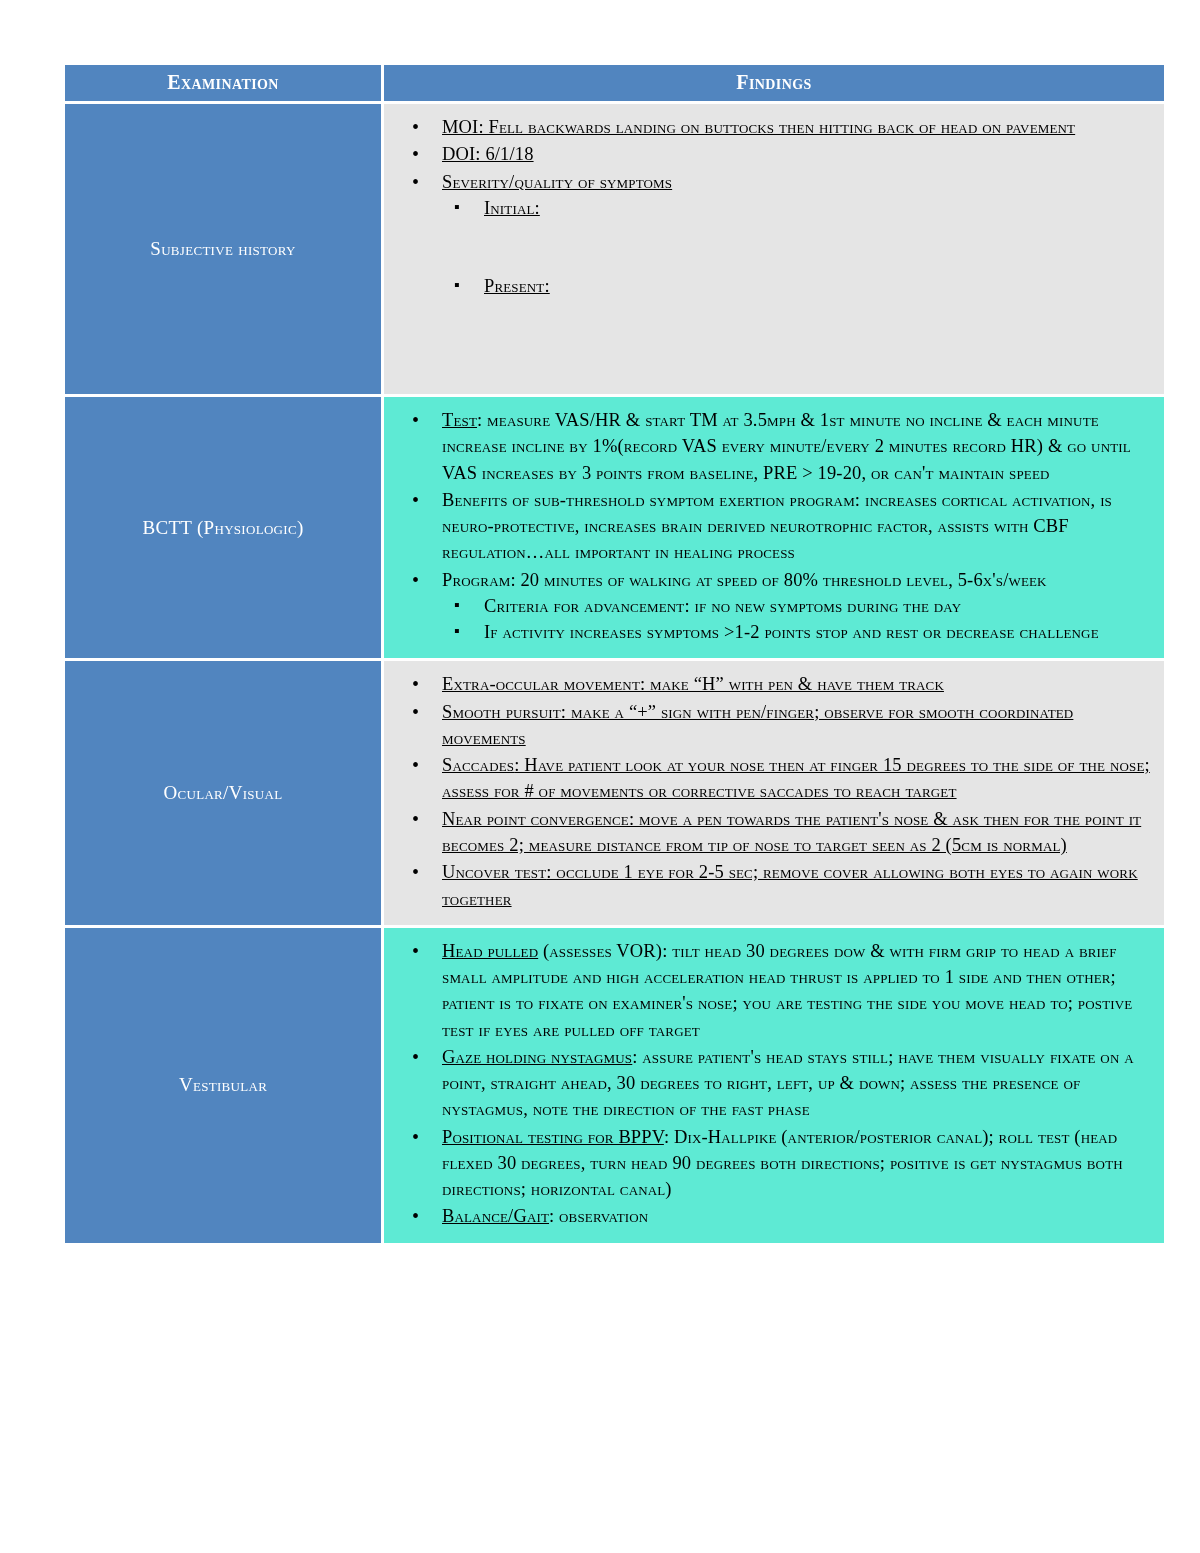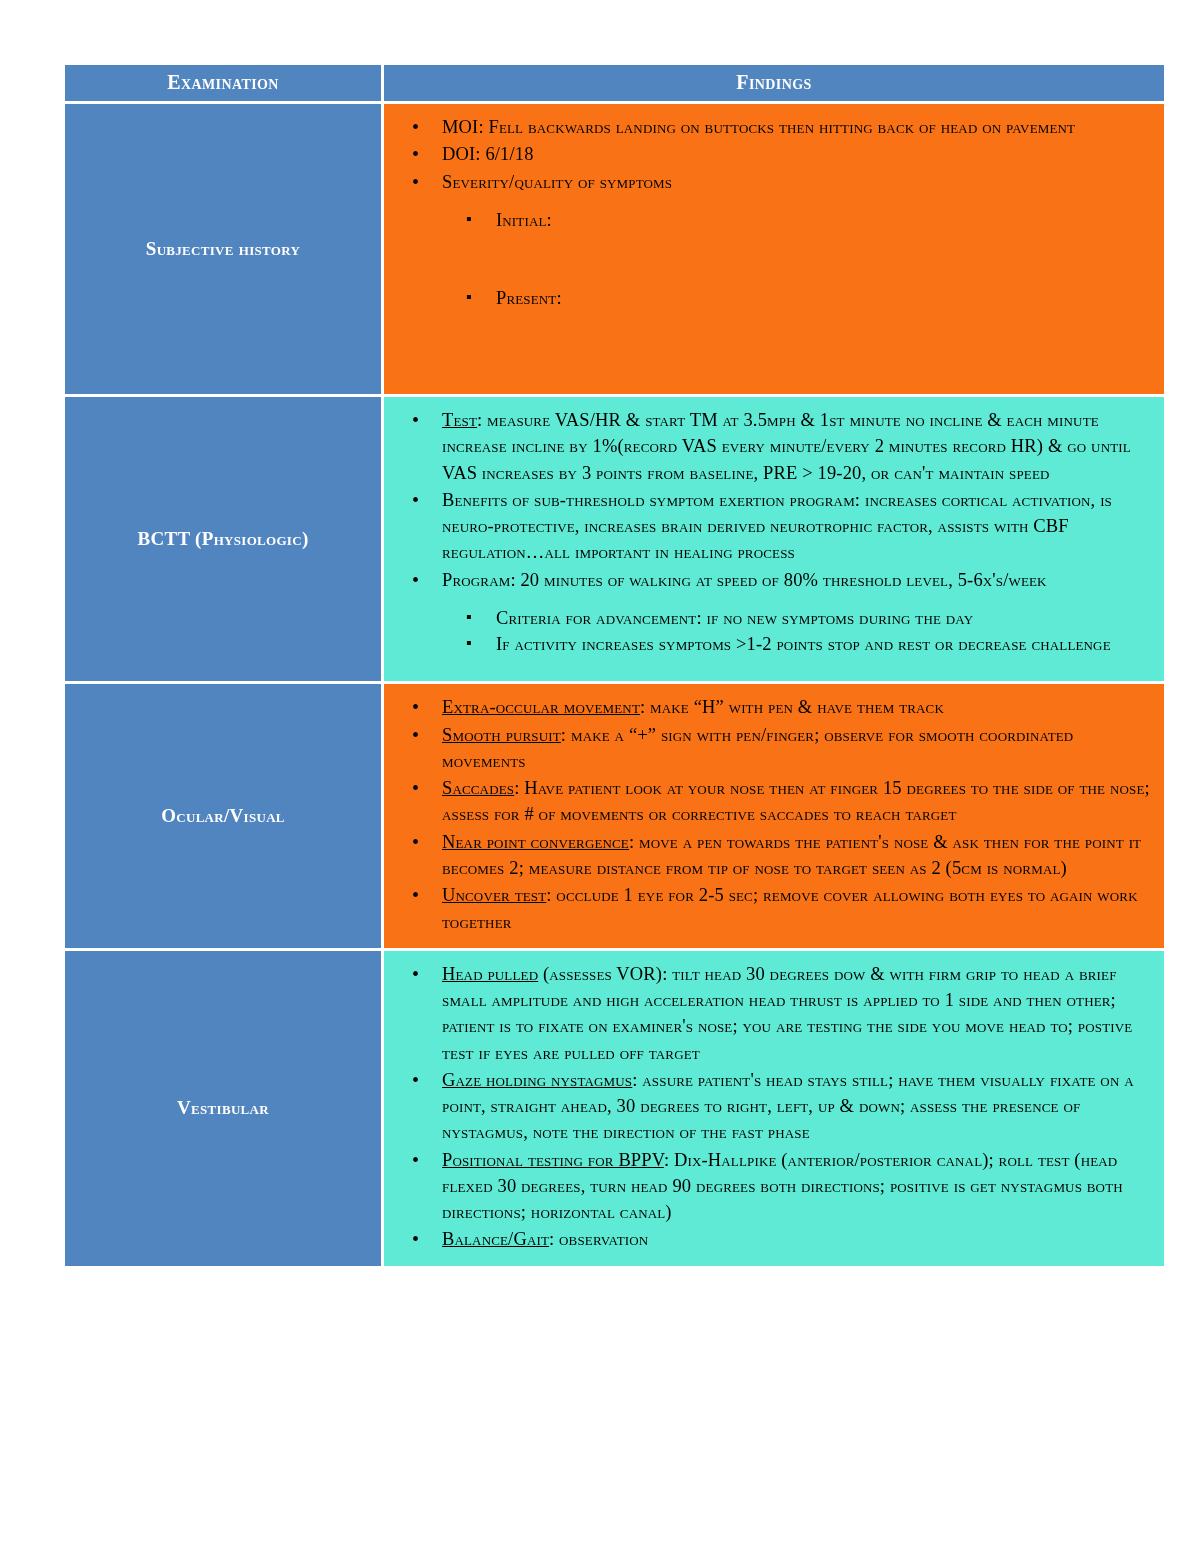"MOI: Fell backwards landing on" tr.shade-dark td.findings { background: #f97316 -> #e5e5e5; text-decoration: none -> underline }
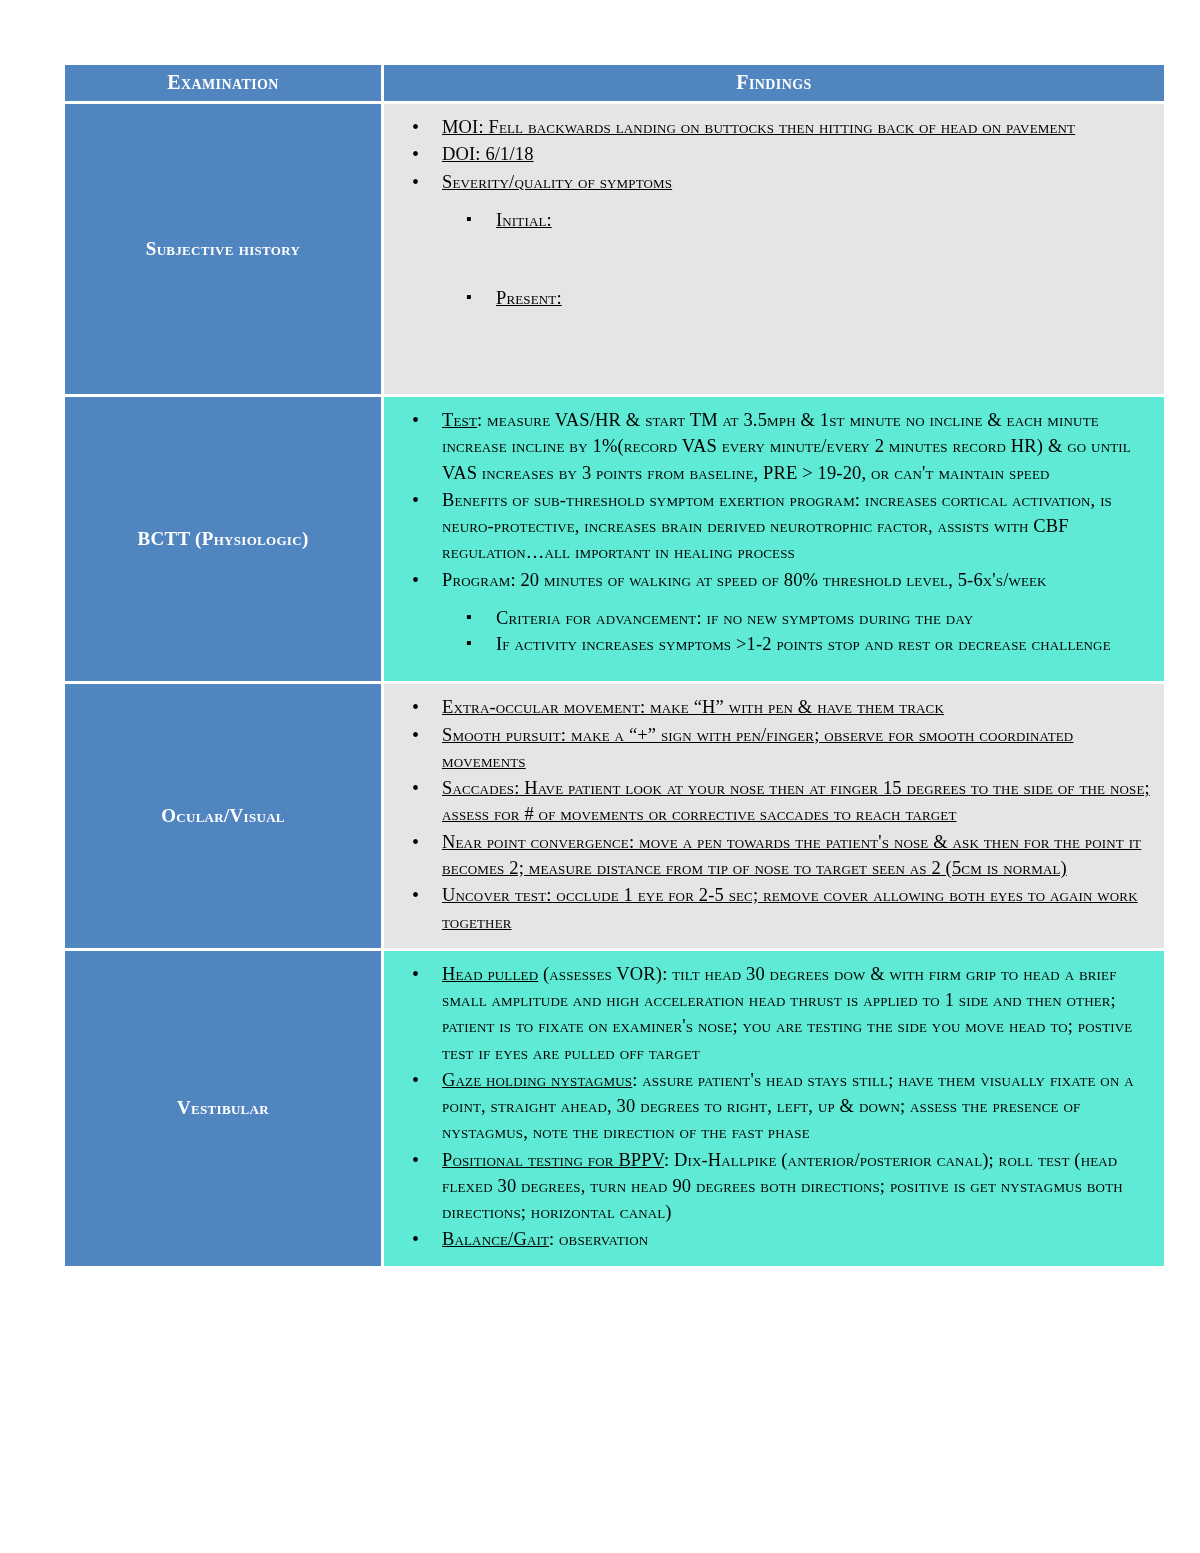"Initial:" ul.lvl2 { margin: 12px -> 0 }
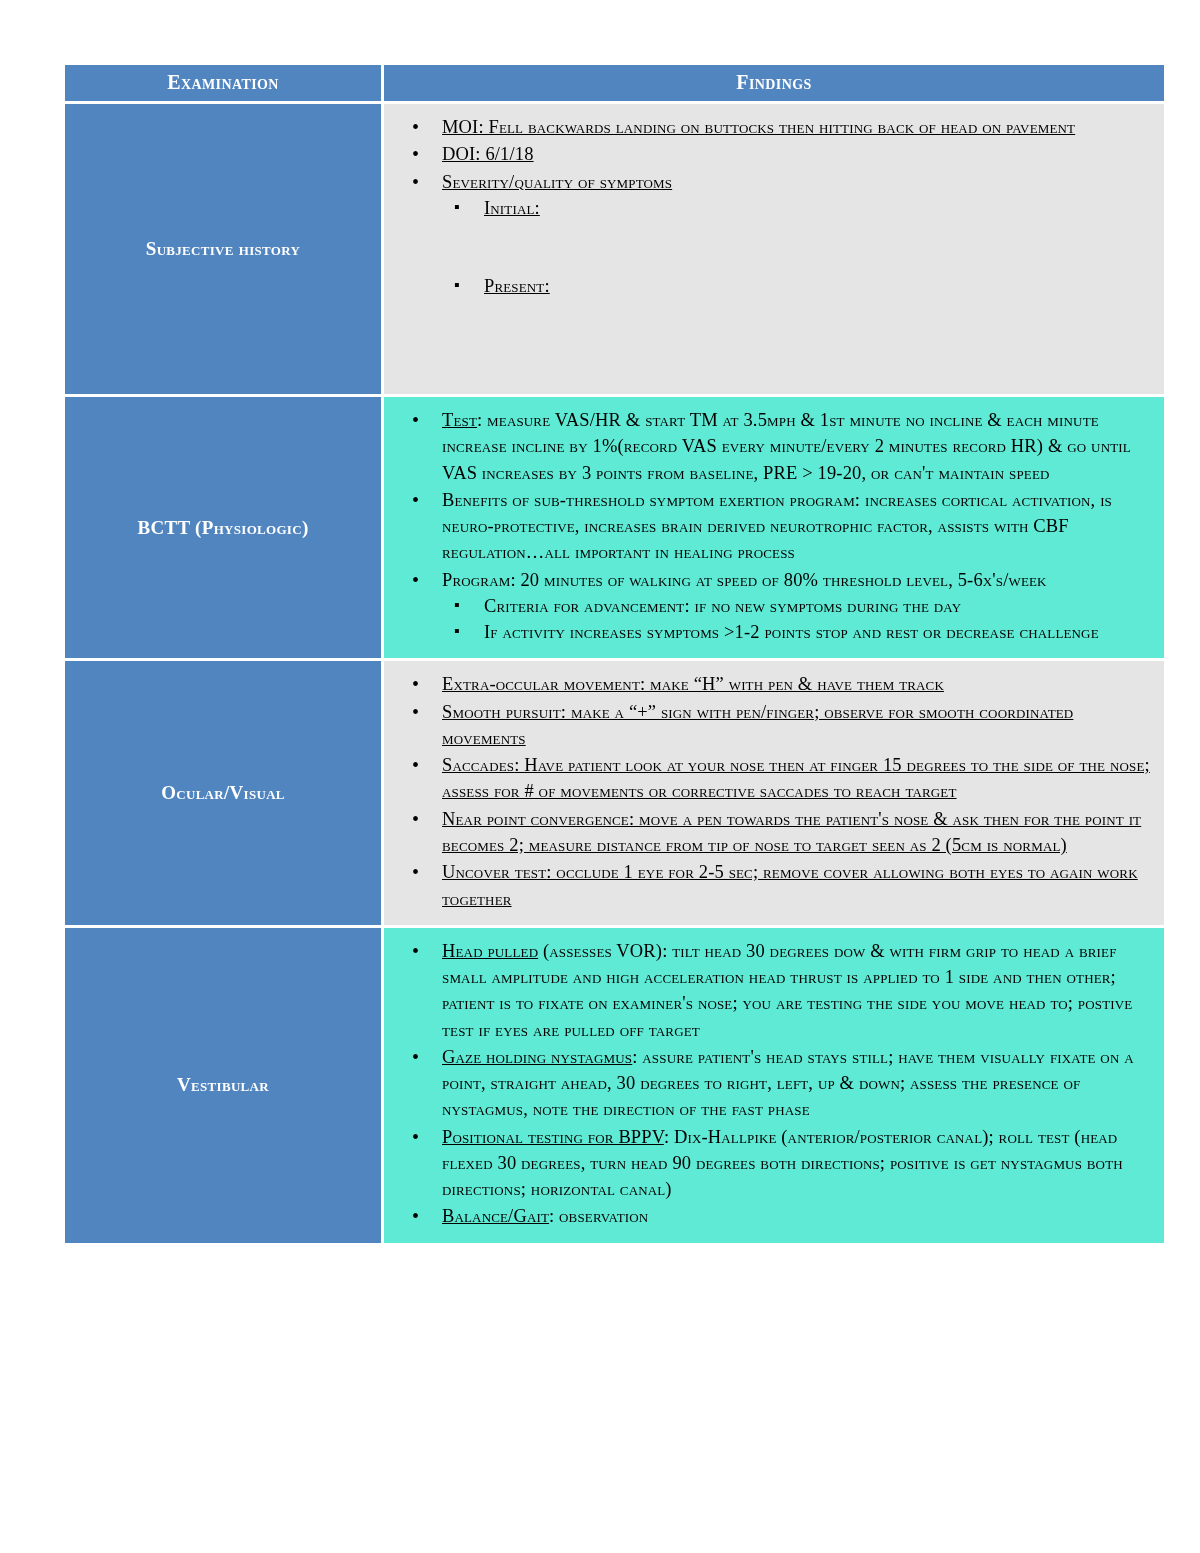"Subjective history" td.exam-label { font-weight: bold -> normal }
